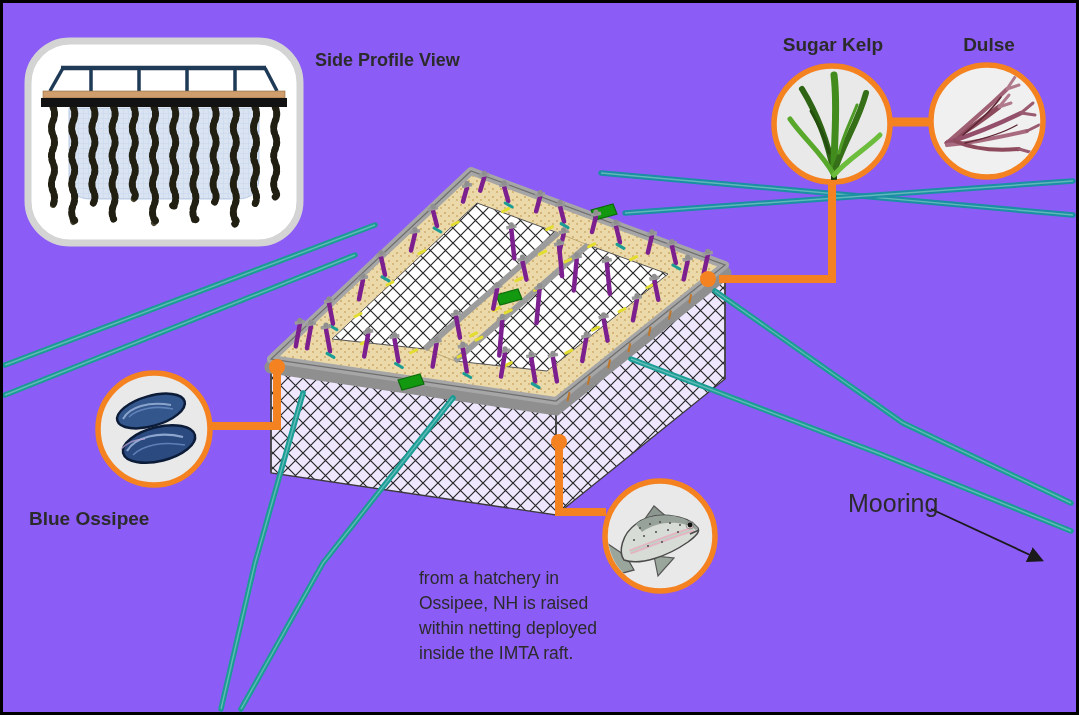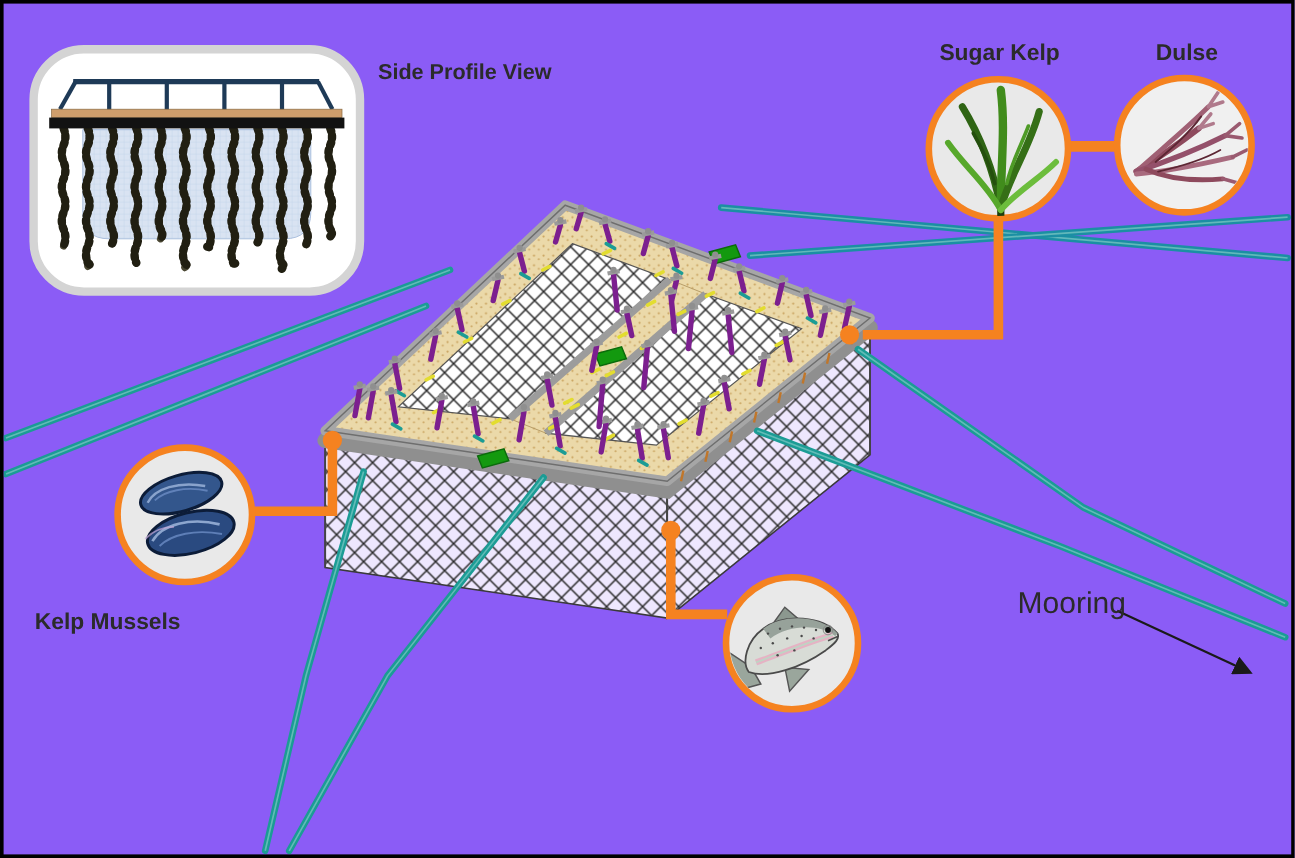"Kelp Mussels" div.lbl { text: Kelp Mussels -> Blue Ossipee }
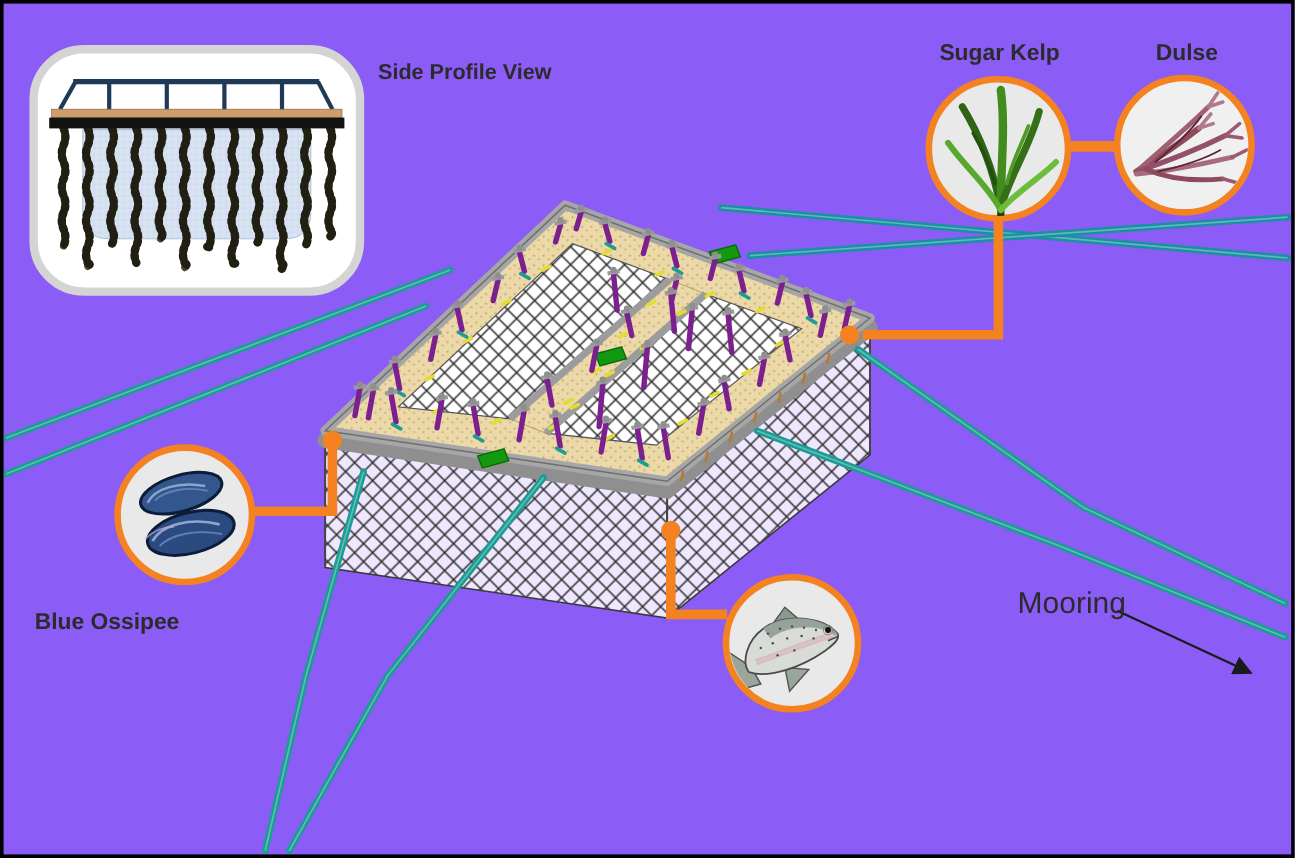"from a hatchery in" div.lbl { html: none -> <div>from a hatchery in Ossipee, NH is raised within netting deployed inside the IMTA raft.</div> }
